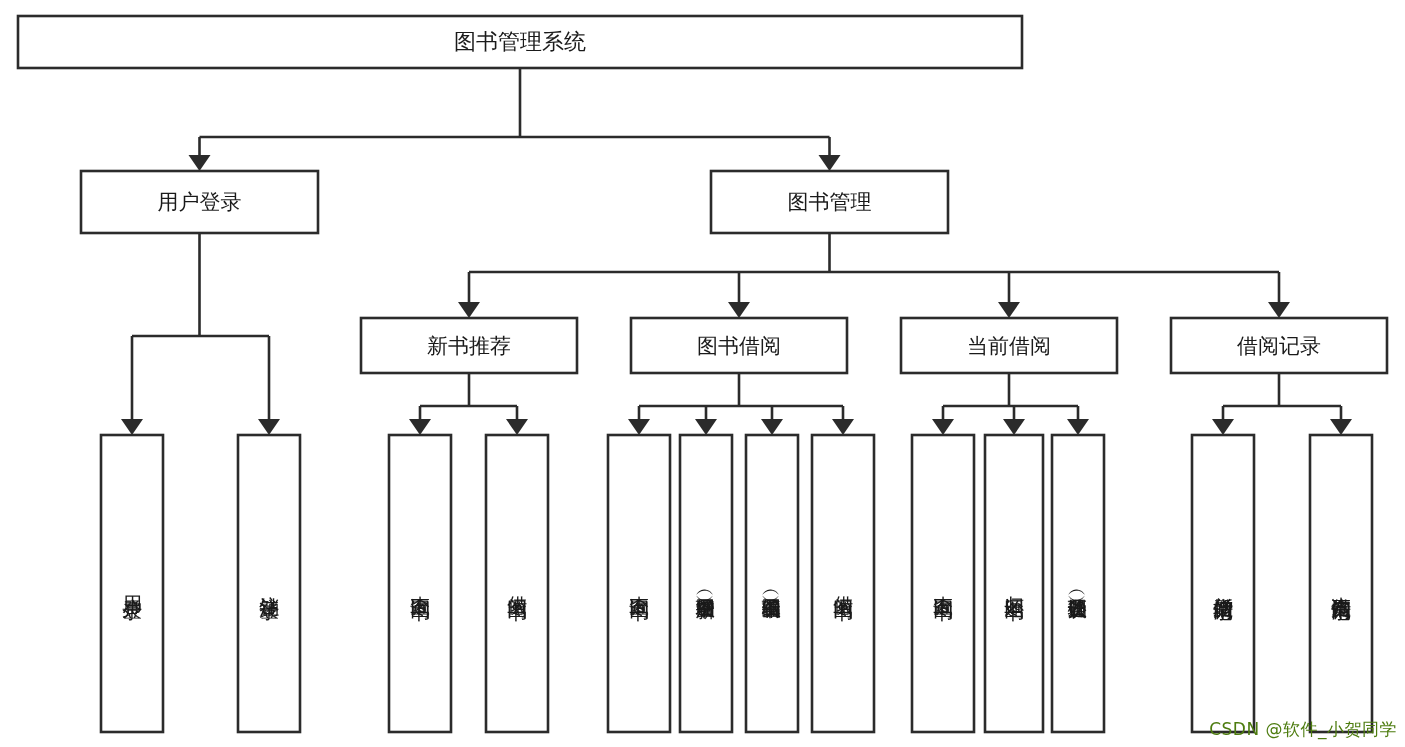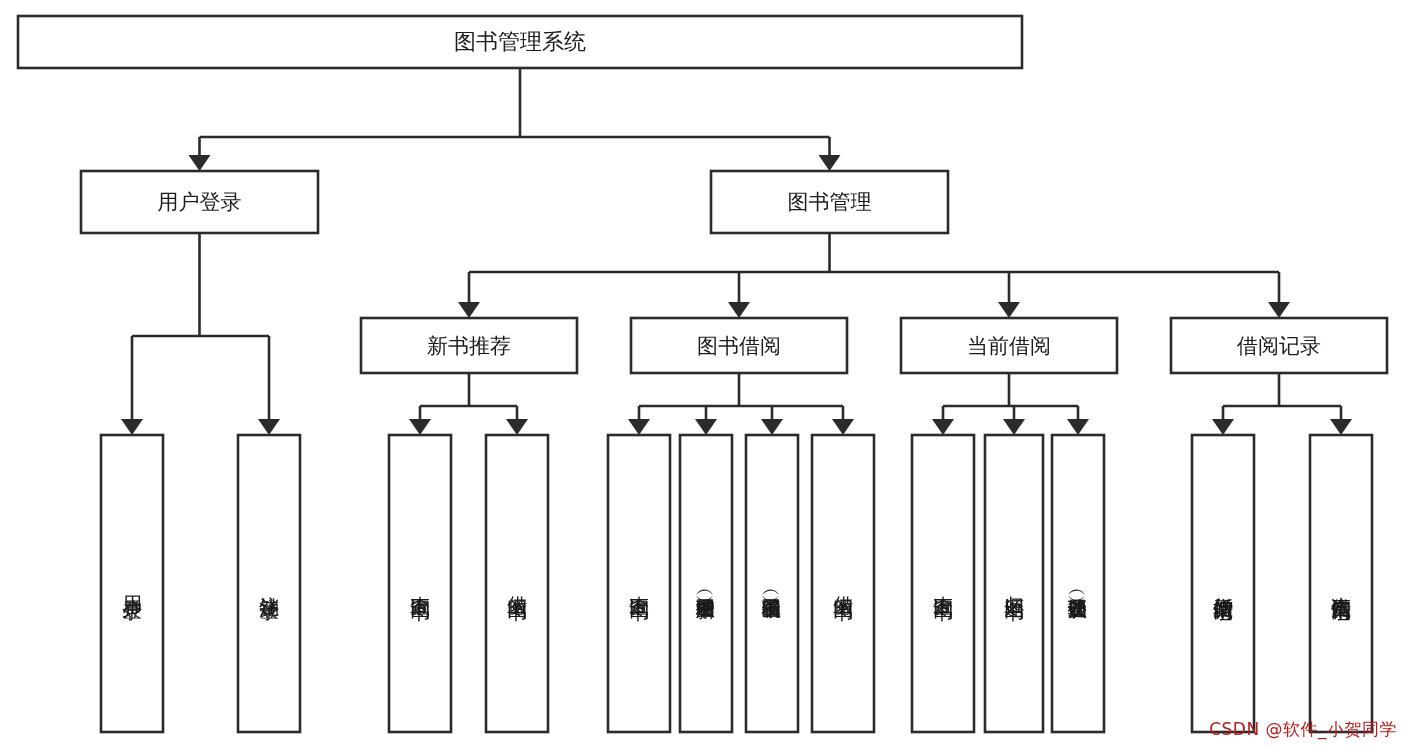"CSDN @软件_小贺同学" .watermark { color: #b91c1c -> #4d7c0f }
